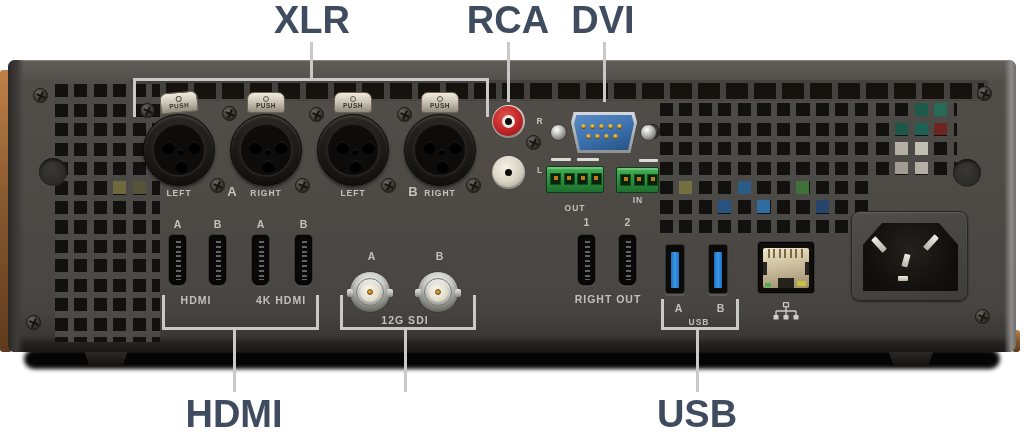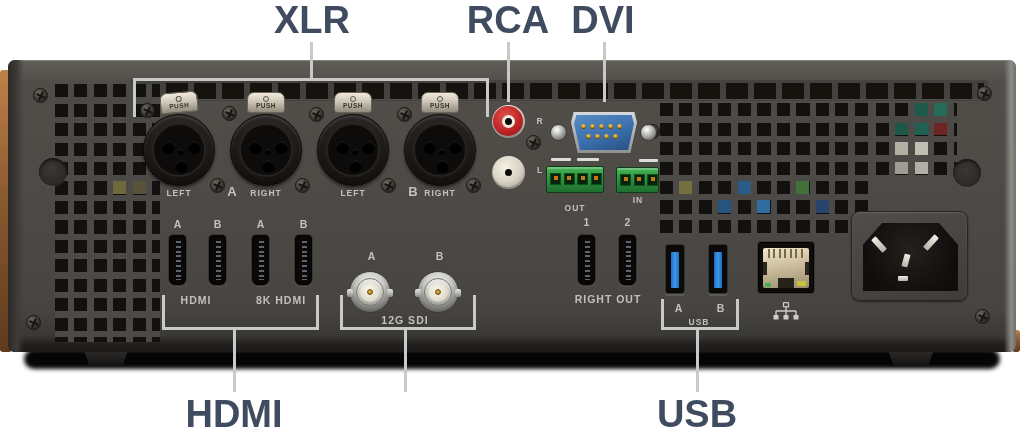"8K HDMI" div.plabel { text: 8K -> 4K }
